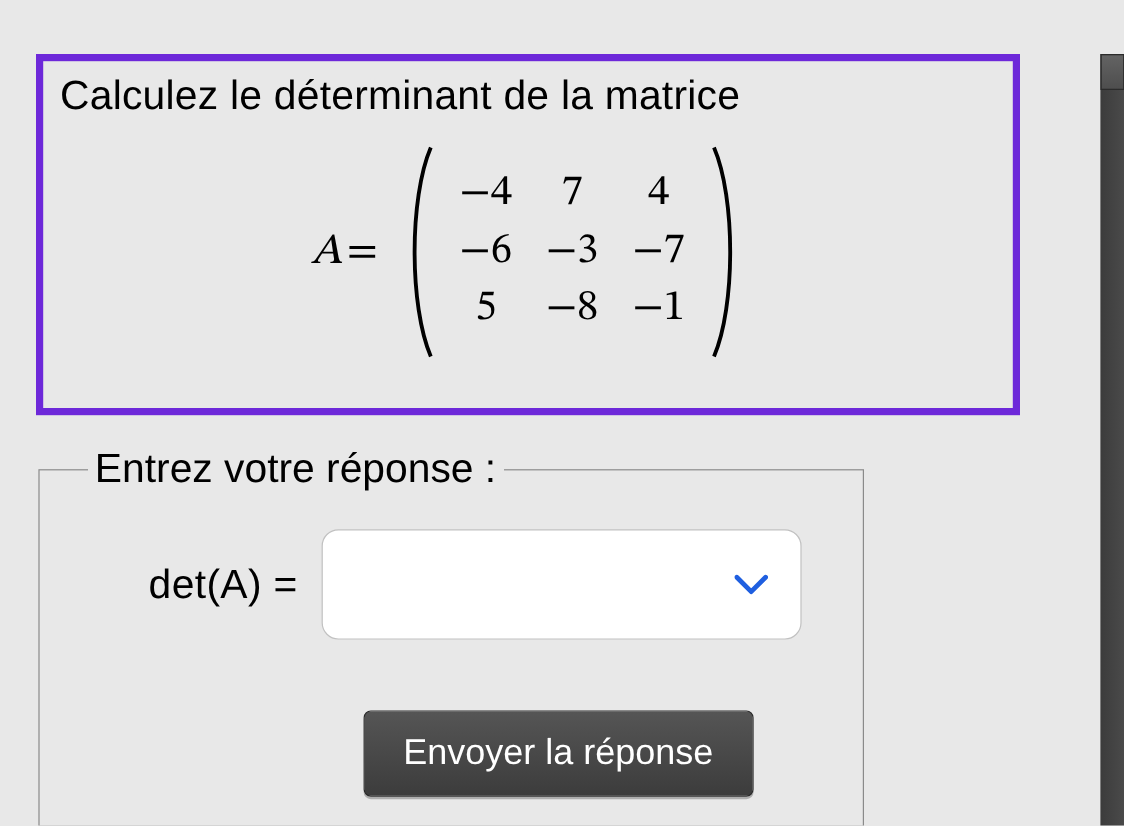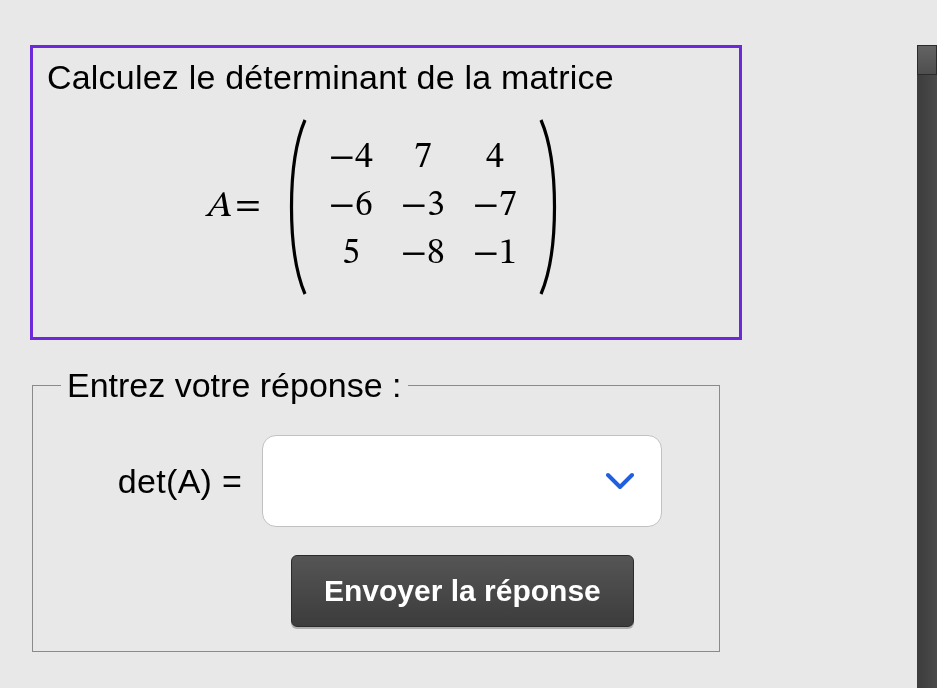"Calculez le déterminant de la" .question-box { border: 3px solid #6d28d9 -> 6px solid #6d28d9; width: 712px -> 820px }
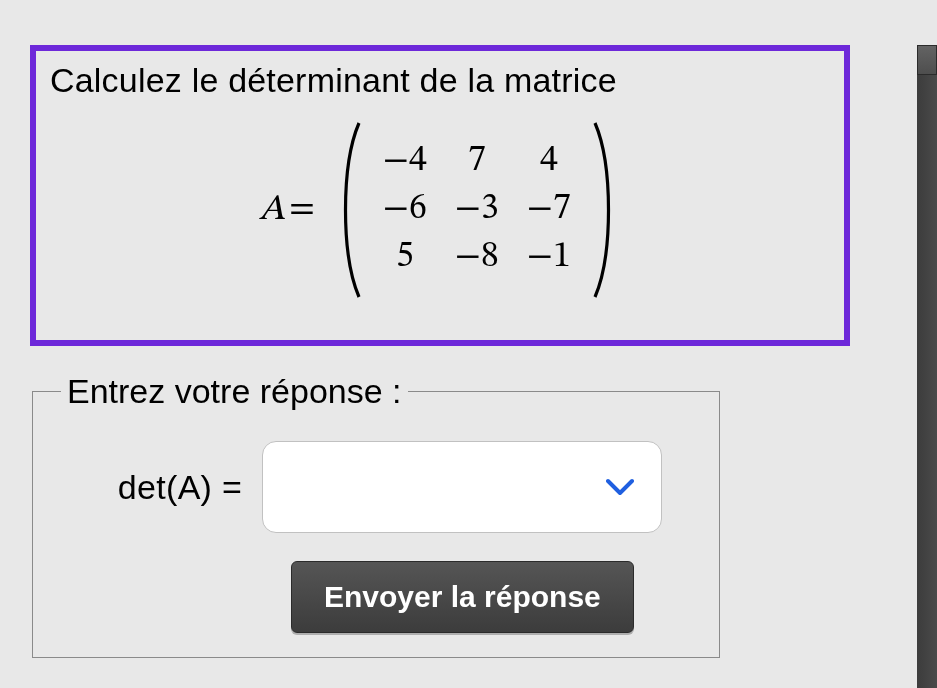"Entrez votre réponse :" fieldset.answer { padding: 30px 20px 24px 28px -> 30px 20px 24px 40px }
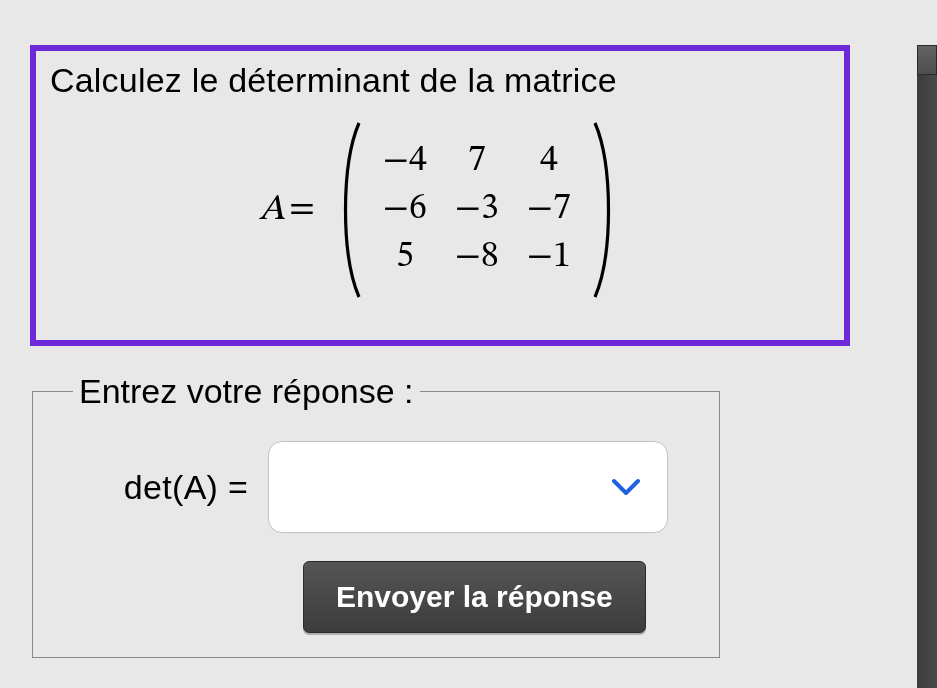"Envoyer la réponse" .submit-btn { font-weight: 700 -> 400; margin-top: none -> 31px }
